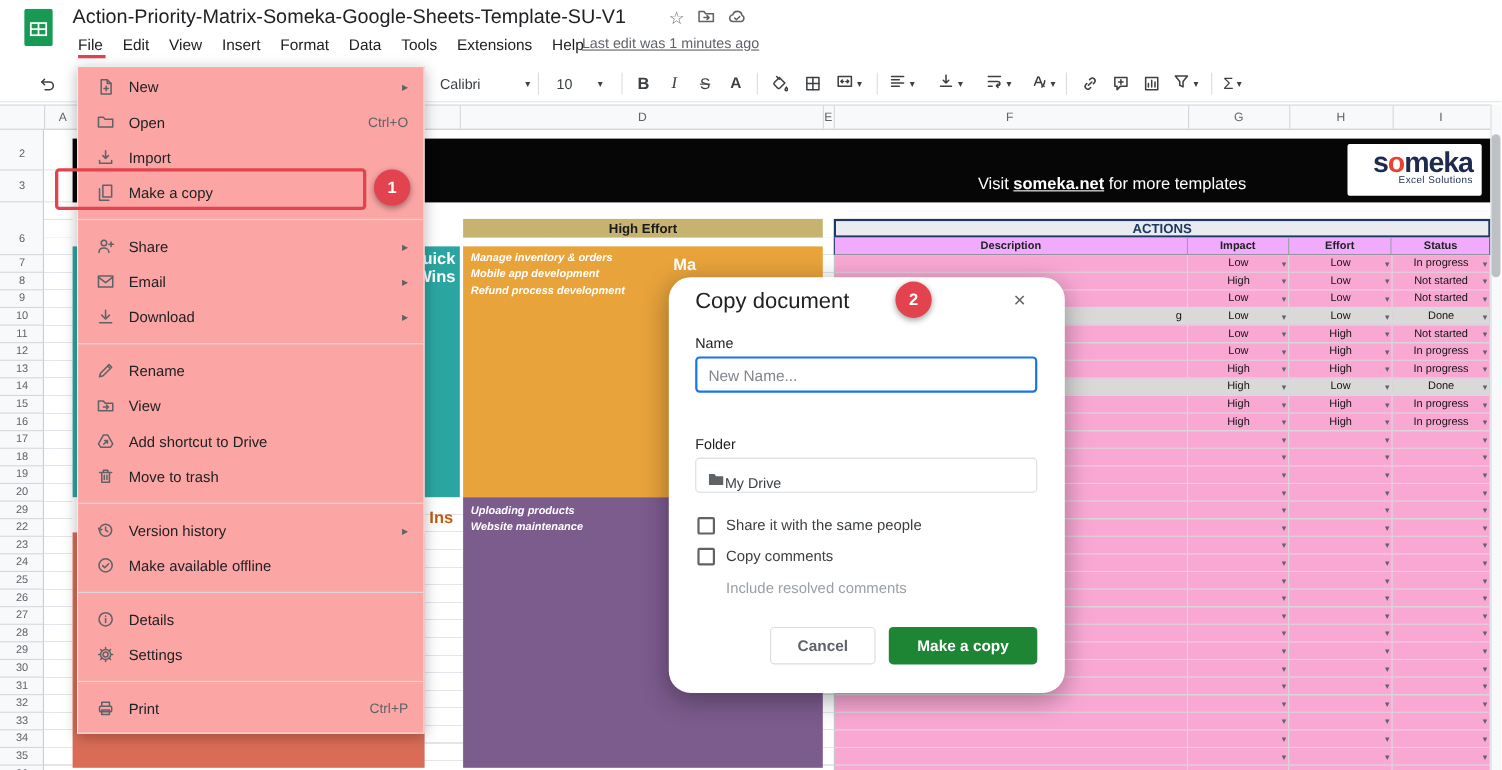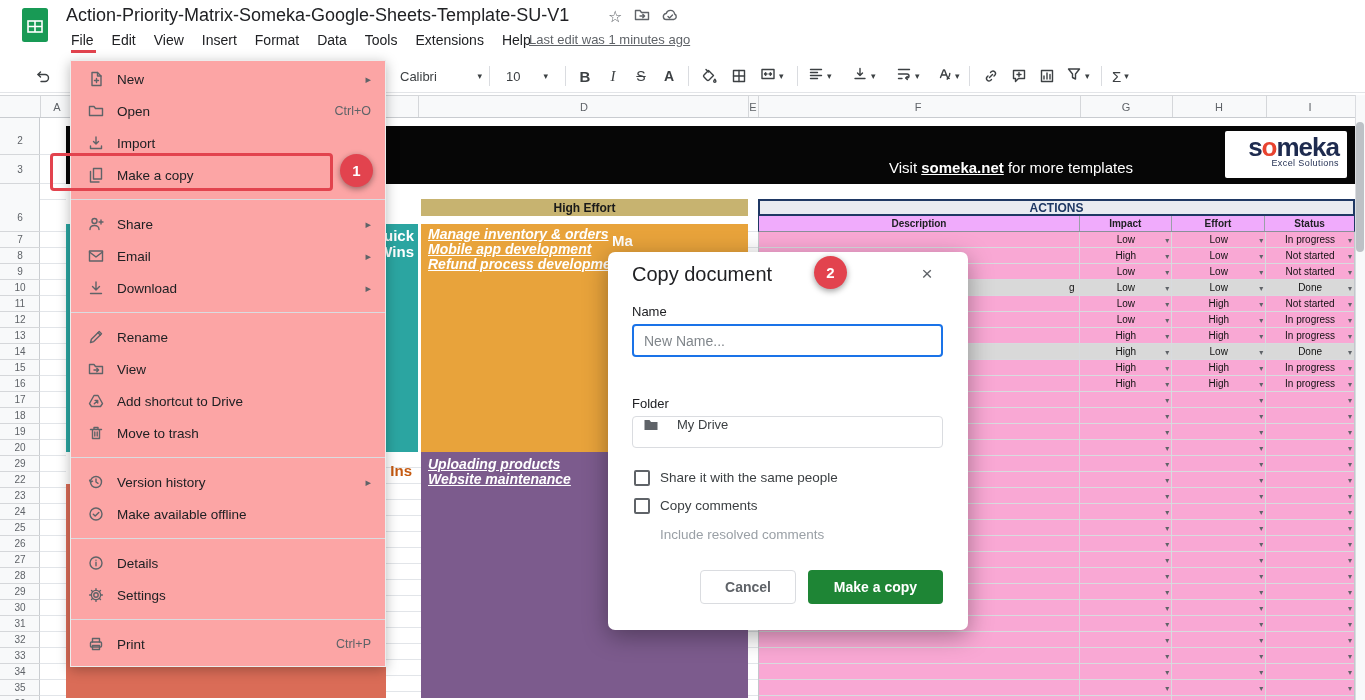"Manage inventory & orders" .q-items { font-size: 14px -> 10px; text-decoration: underline -> none }
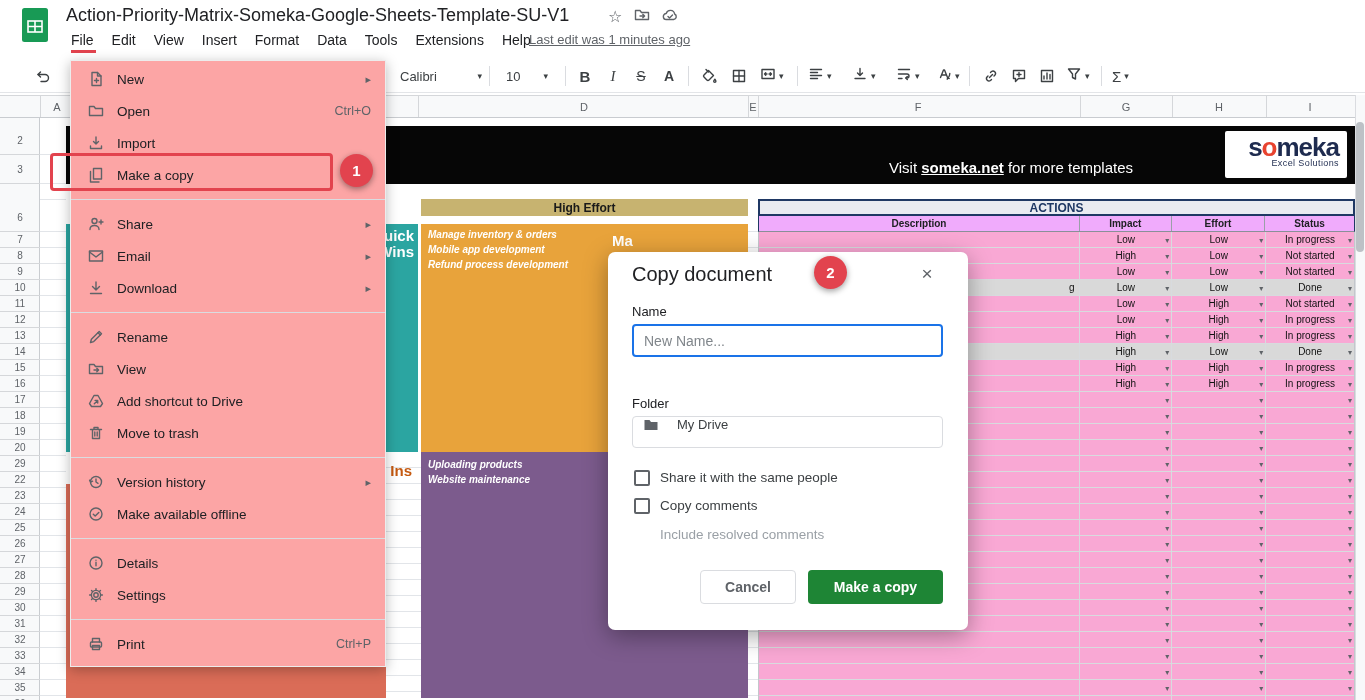"Copy document" #dialog { border-radius: 7px -> 20px }
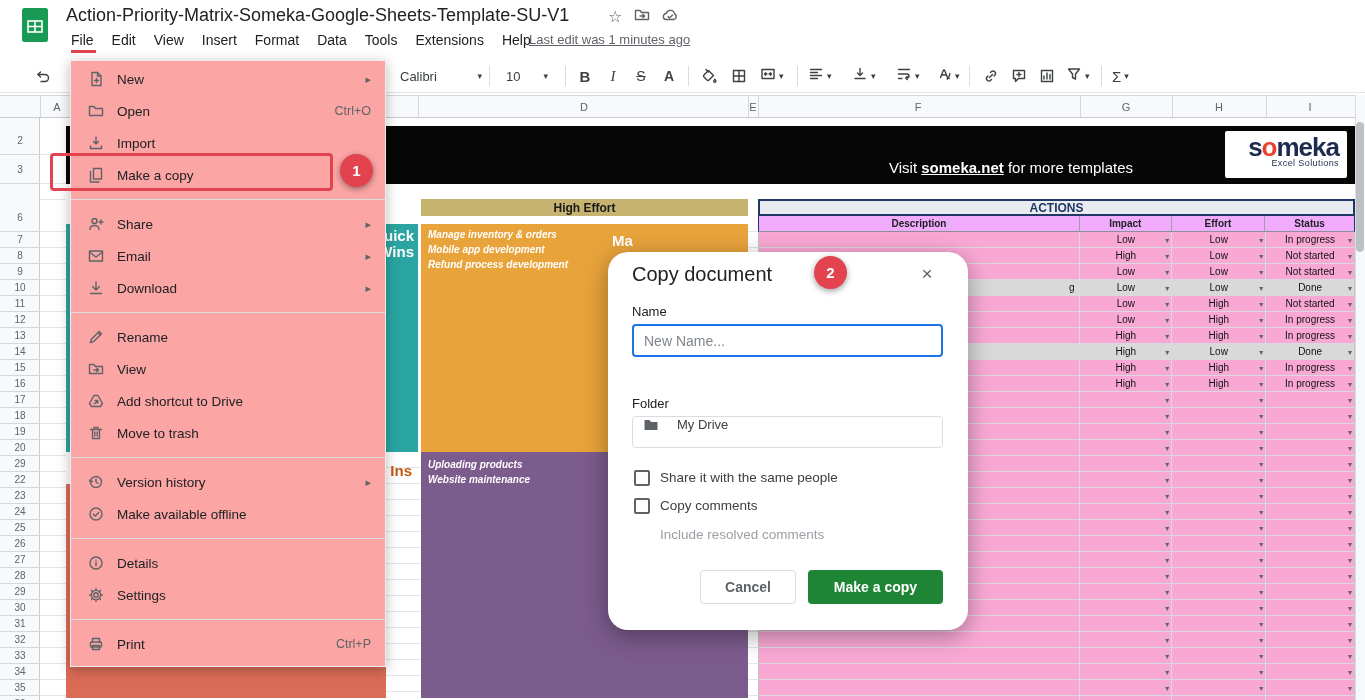"My Drive" #folderBox { align-items: flex-start -> flex-end; gap: 18px -> 0 }
